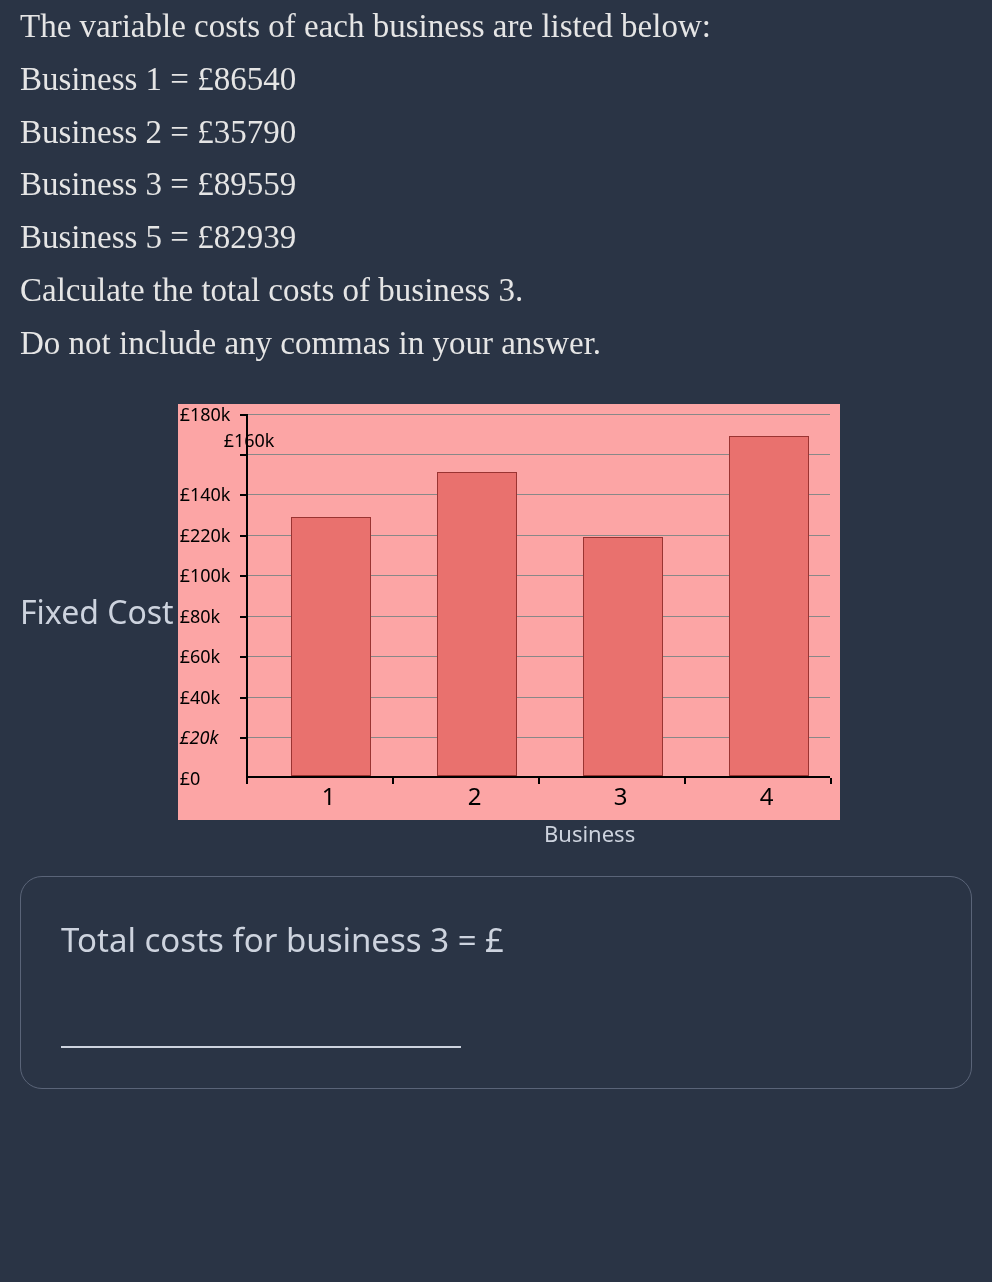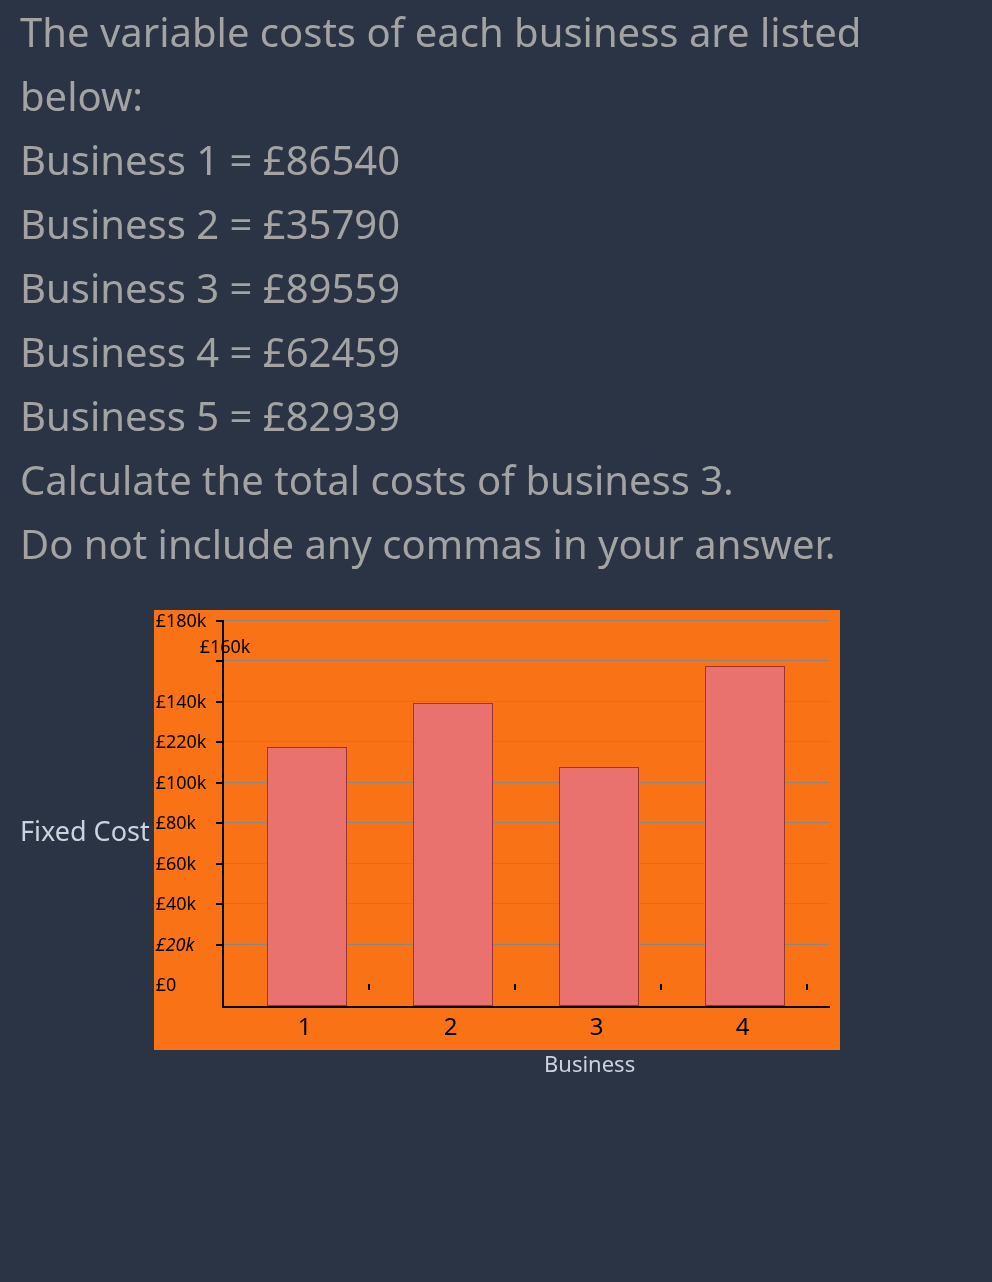"The variable costs of each" .line { color: #a3a3a3 -> #e5e5e5; font-family: none -> Liberation Serif, serif; font-size: 40px -> 33px }
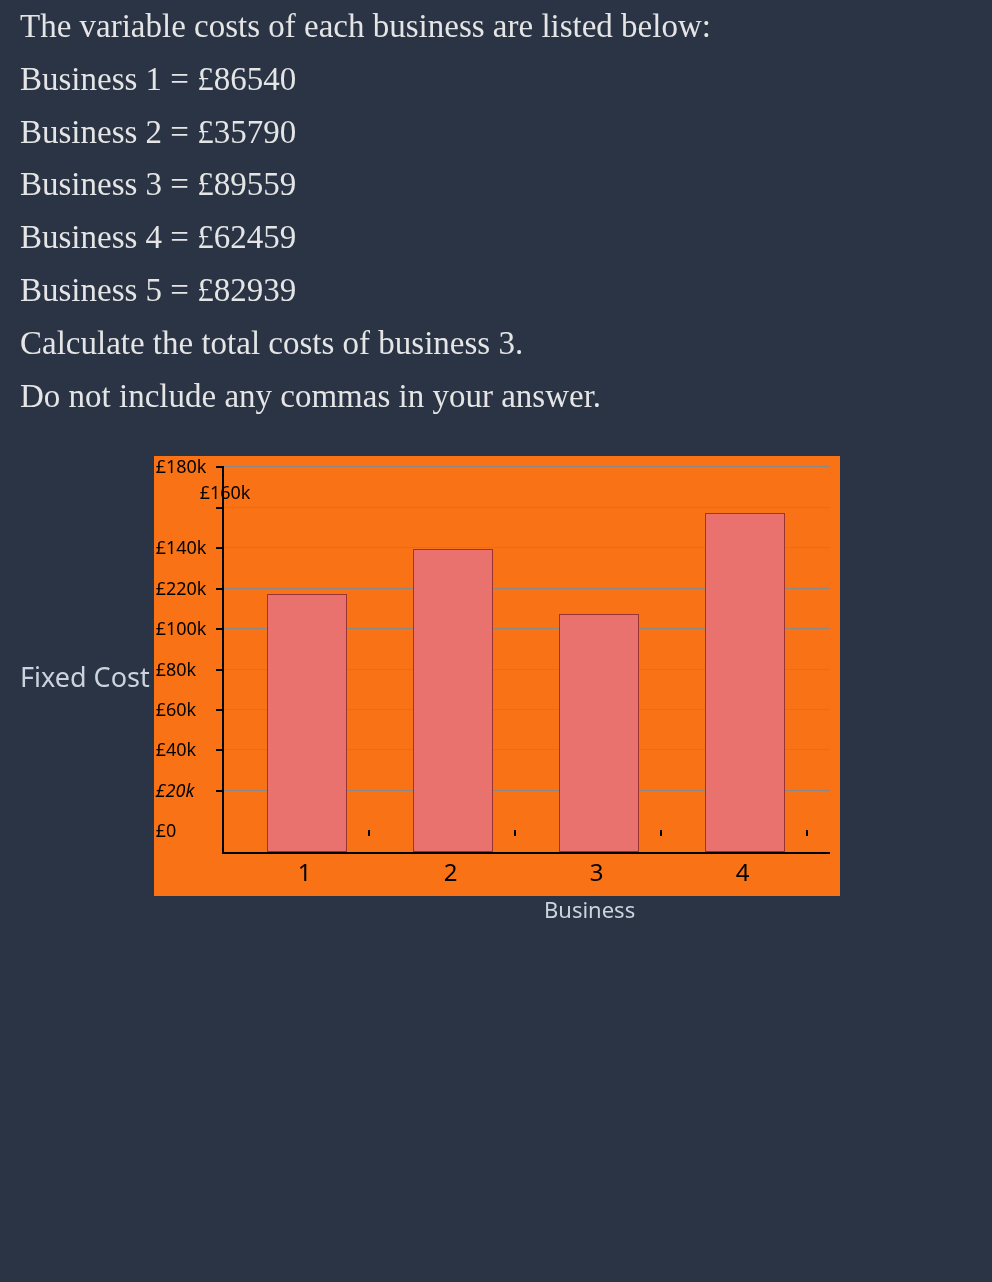"Business 4 = £62459" div.line { html: <div>Business 4 = £62459</div> -> none }
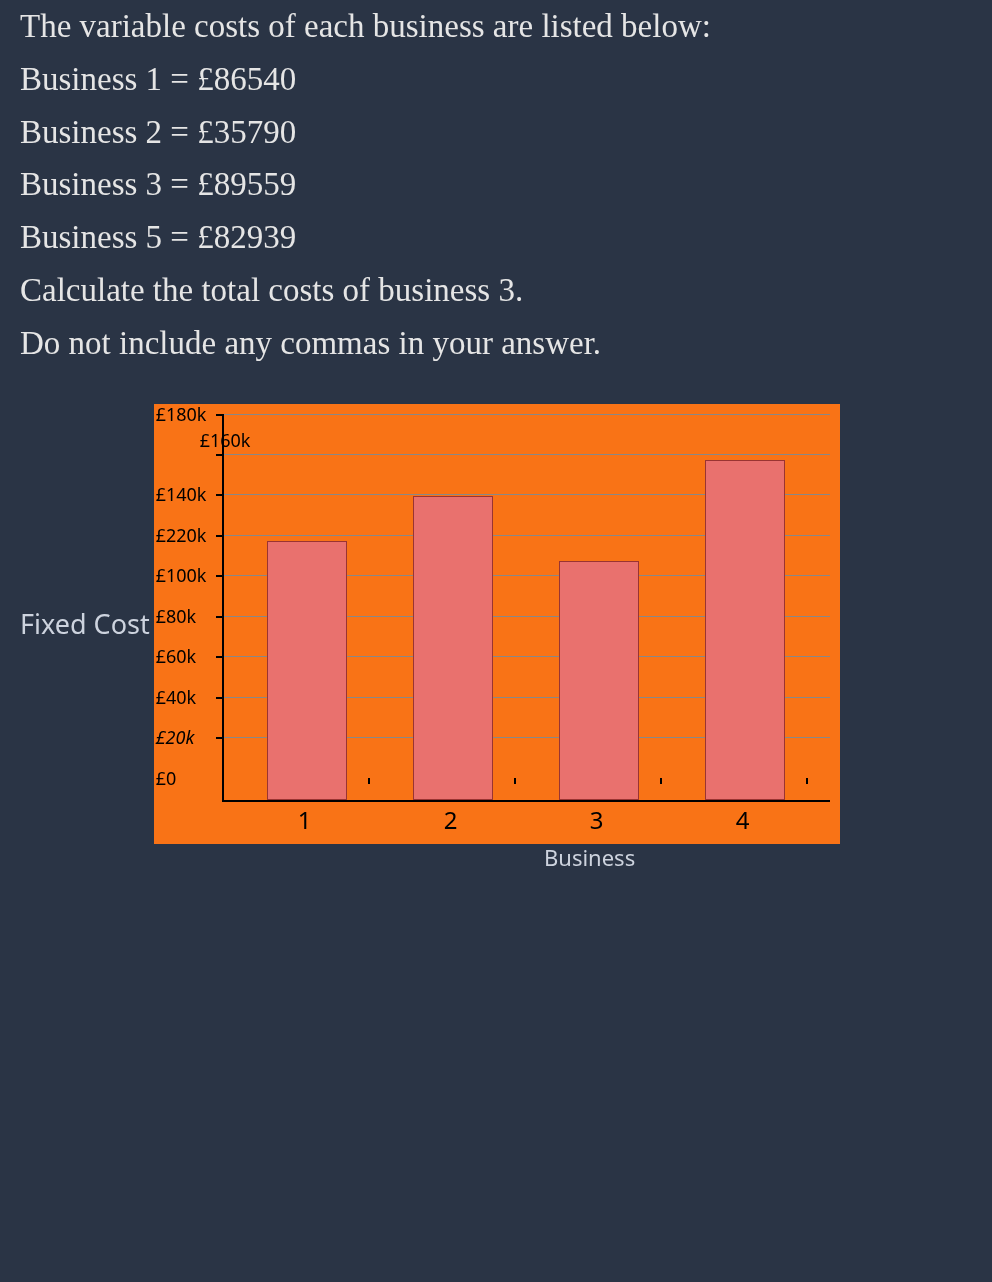"£180k" .chart-box { background: #f97316 -> #fca5a5; padding: 12px -> 0 }
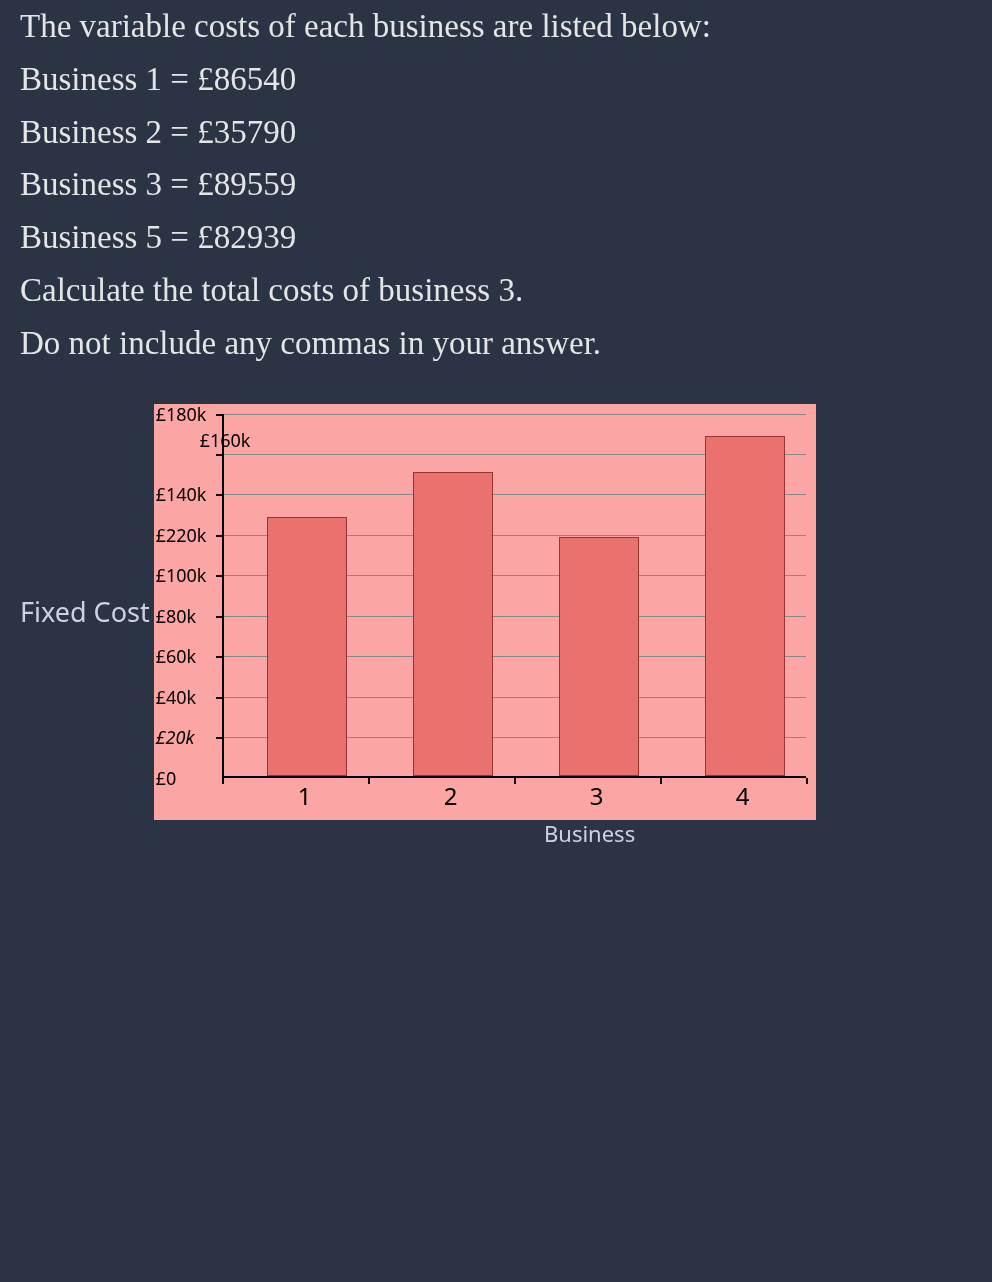"Fixed Cost" .y-title { font-size: 27px -> 32px }
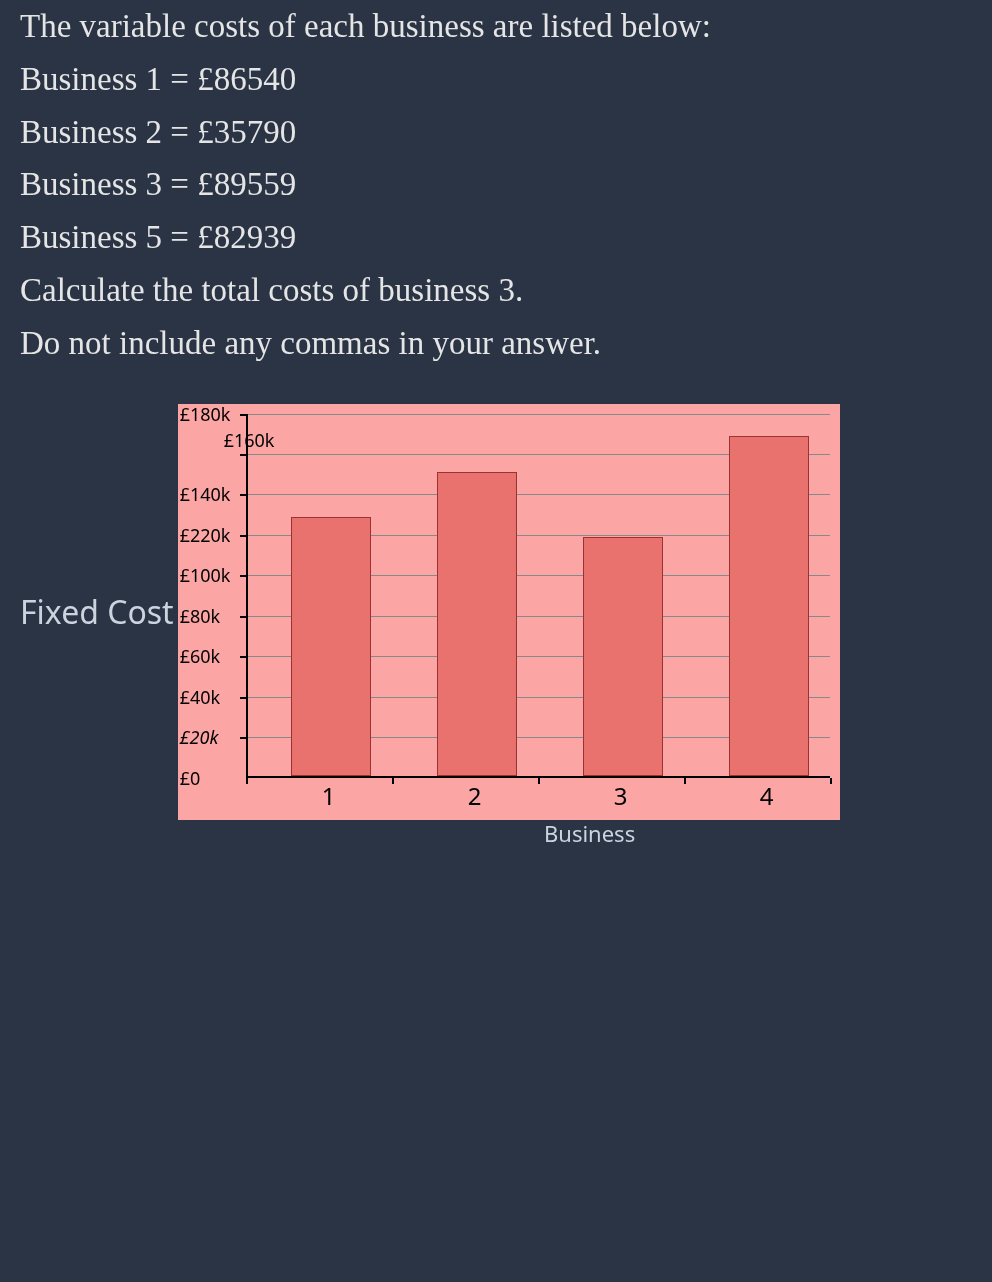"Total costs for business 3" div.answer-box { html: none -> <div> <div>Total costs for business 3 = £</div> <div></div> </div> }
